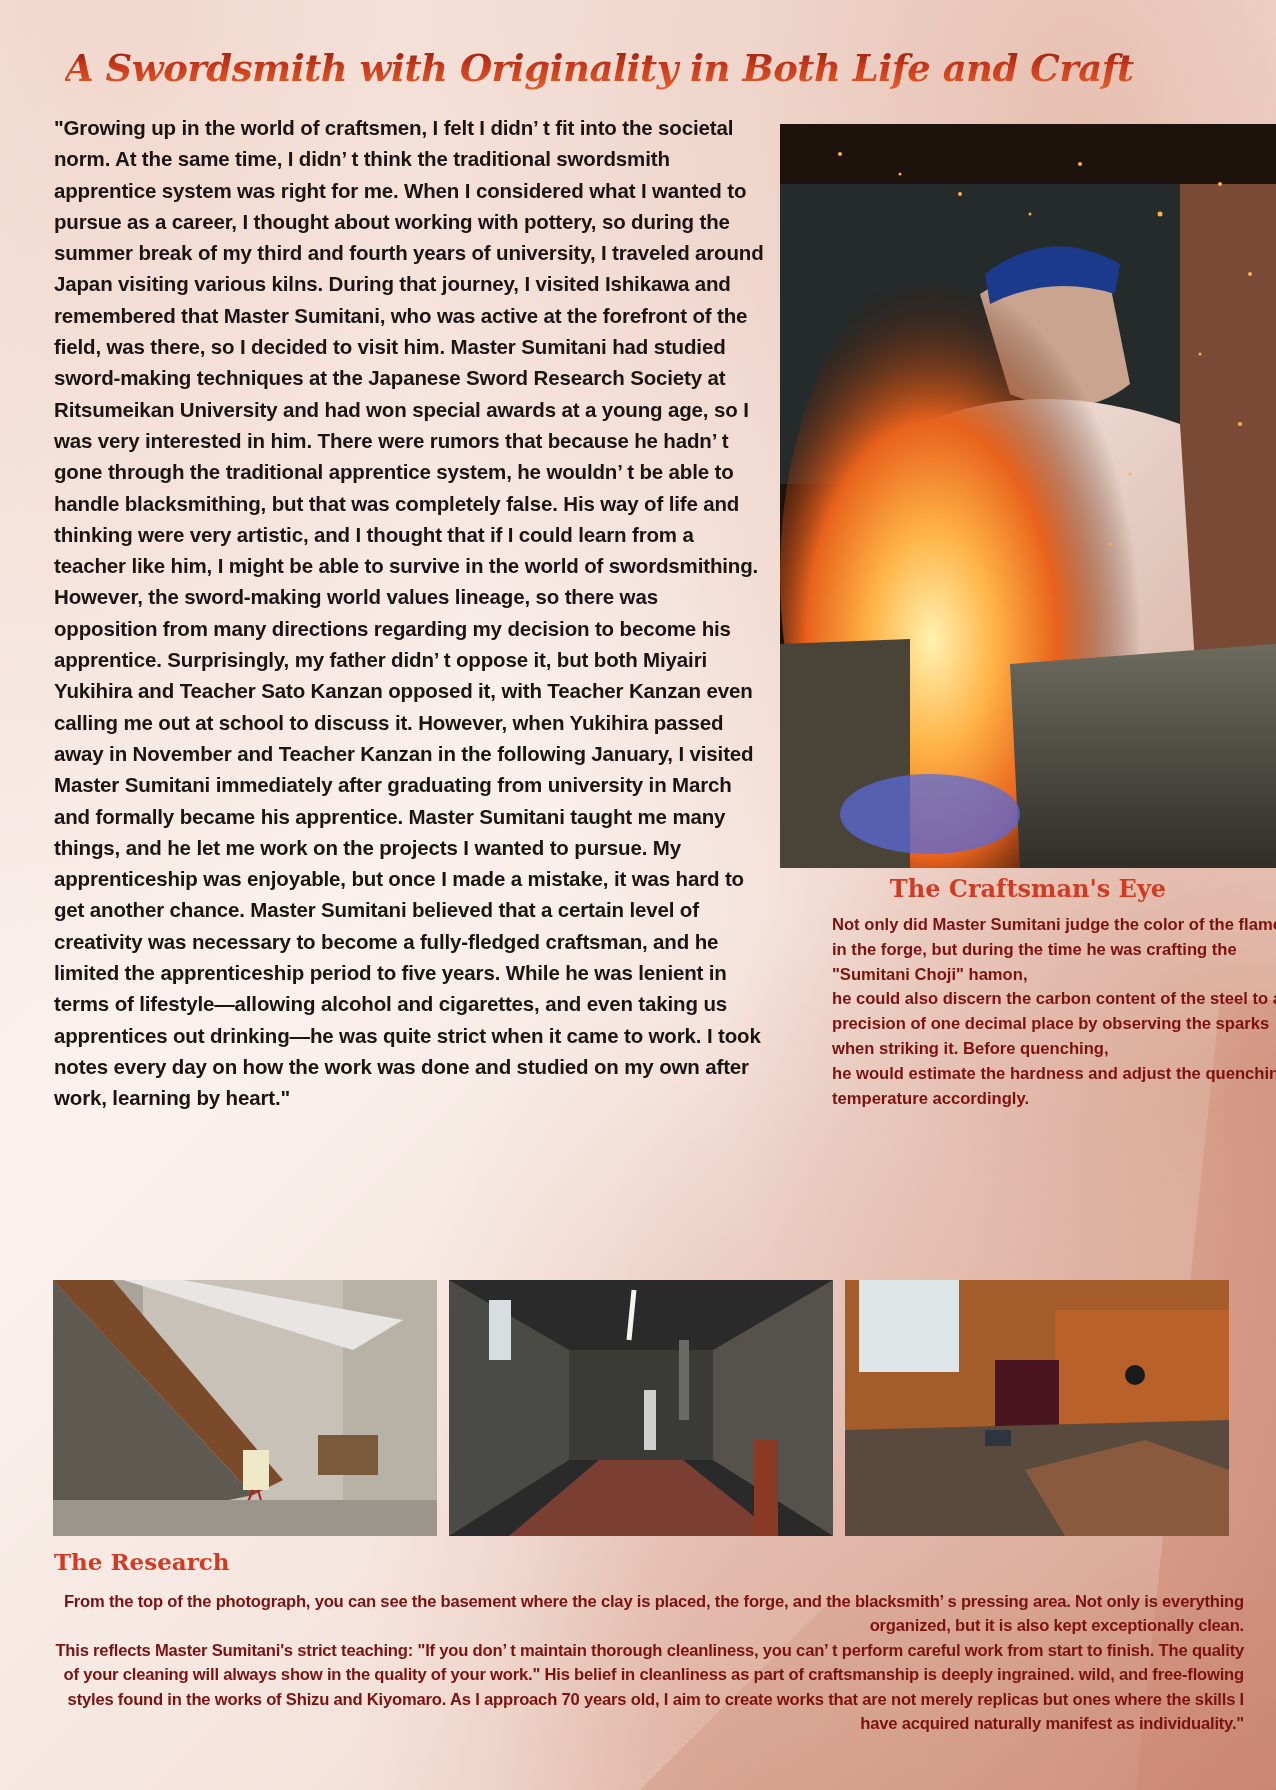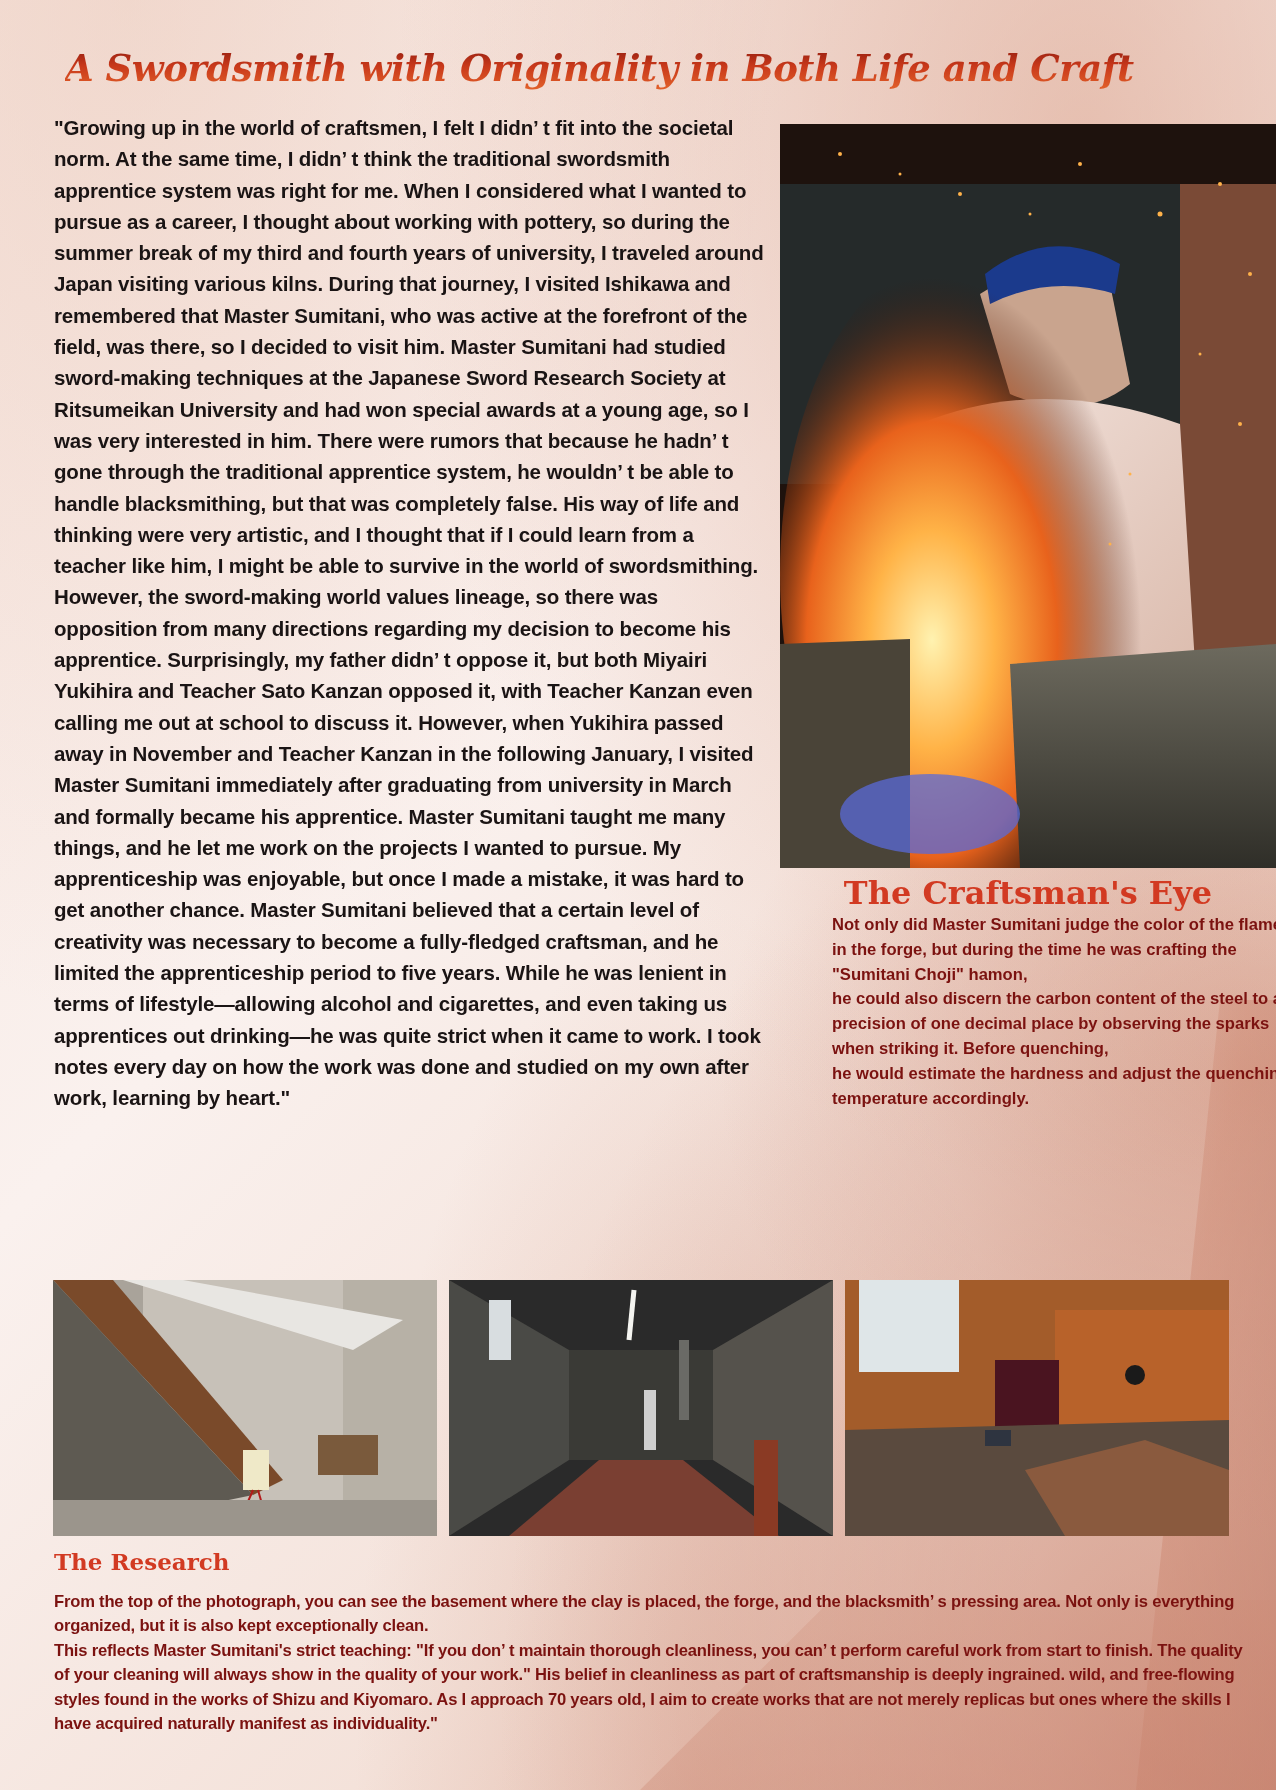"The Craftsman's Eye" .eye-title { font-size: 32px -> 24px }
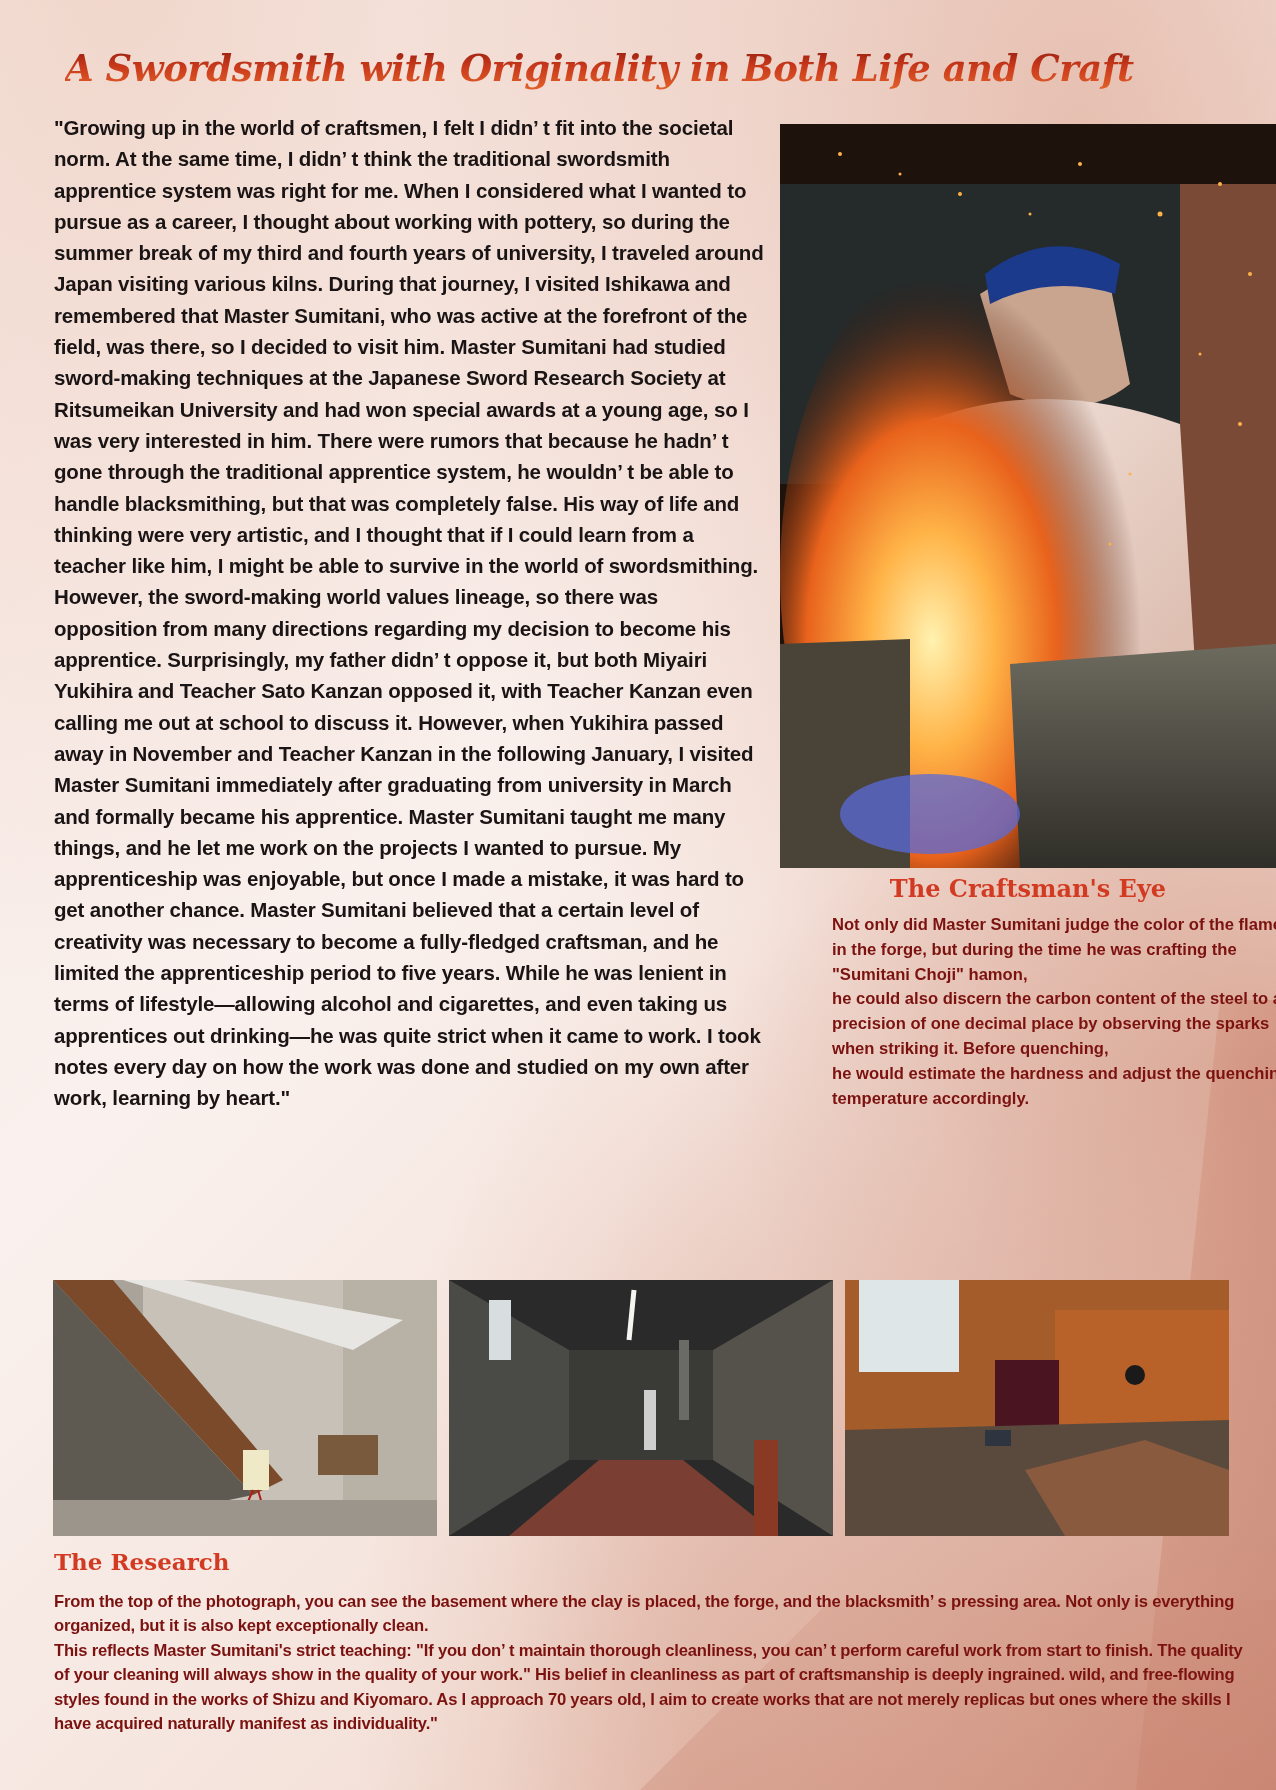"From the top of the" .wp-text { text-align: none -> right }
